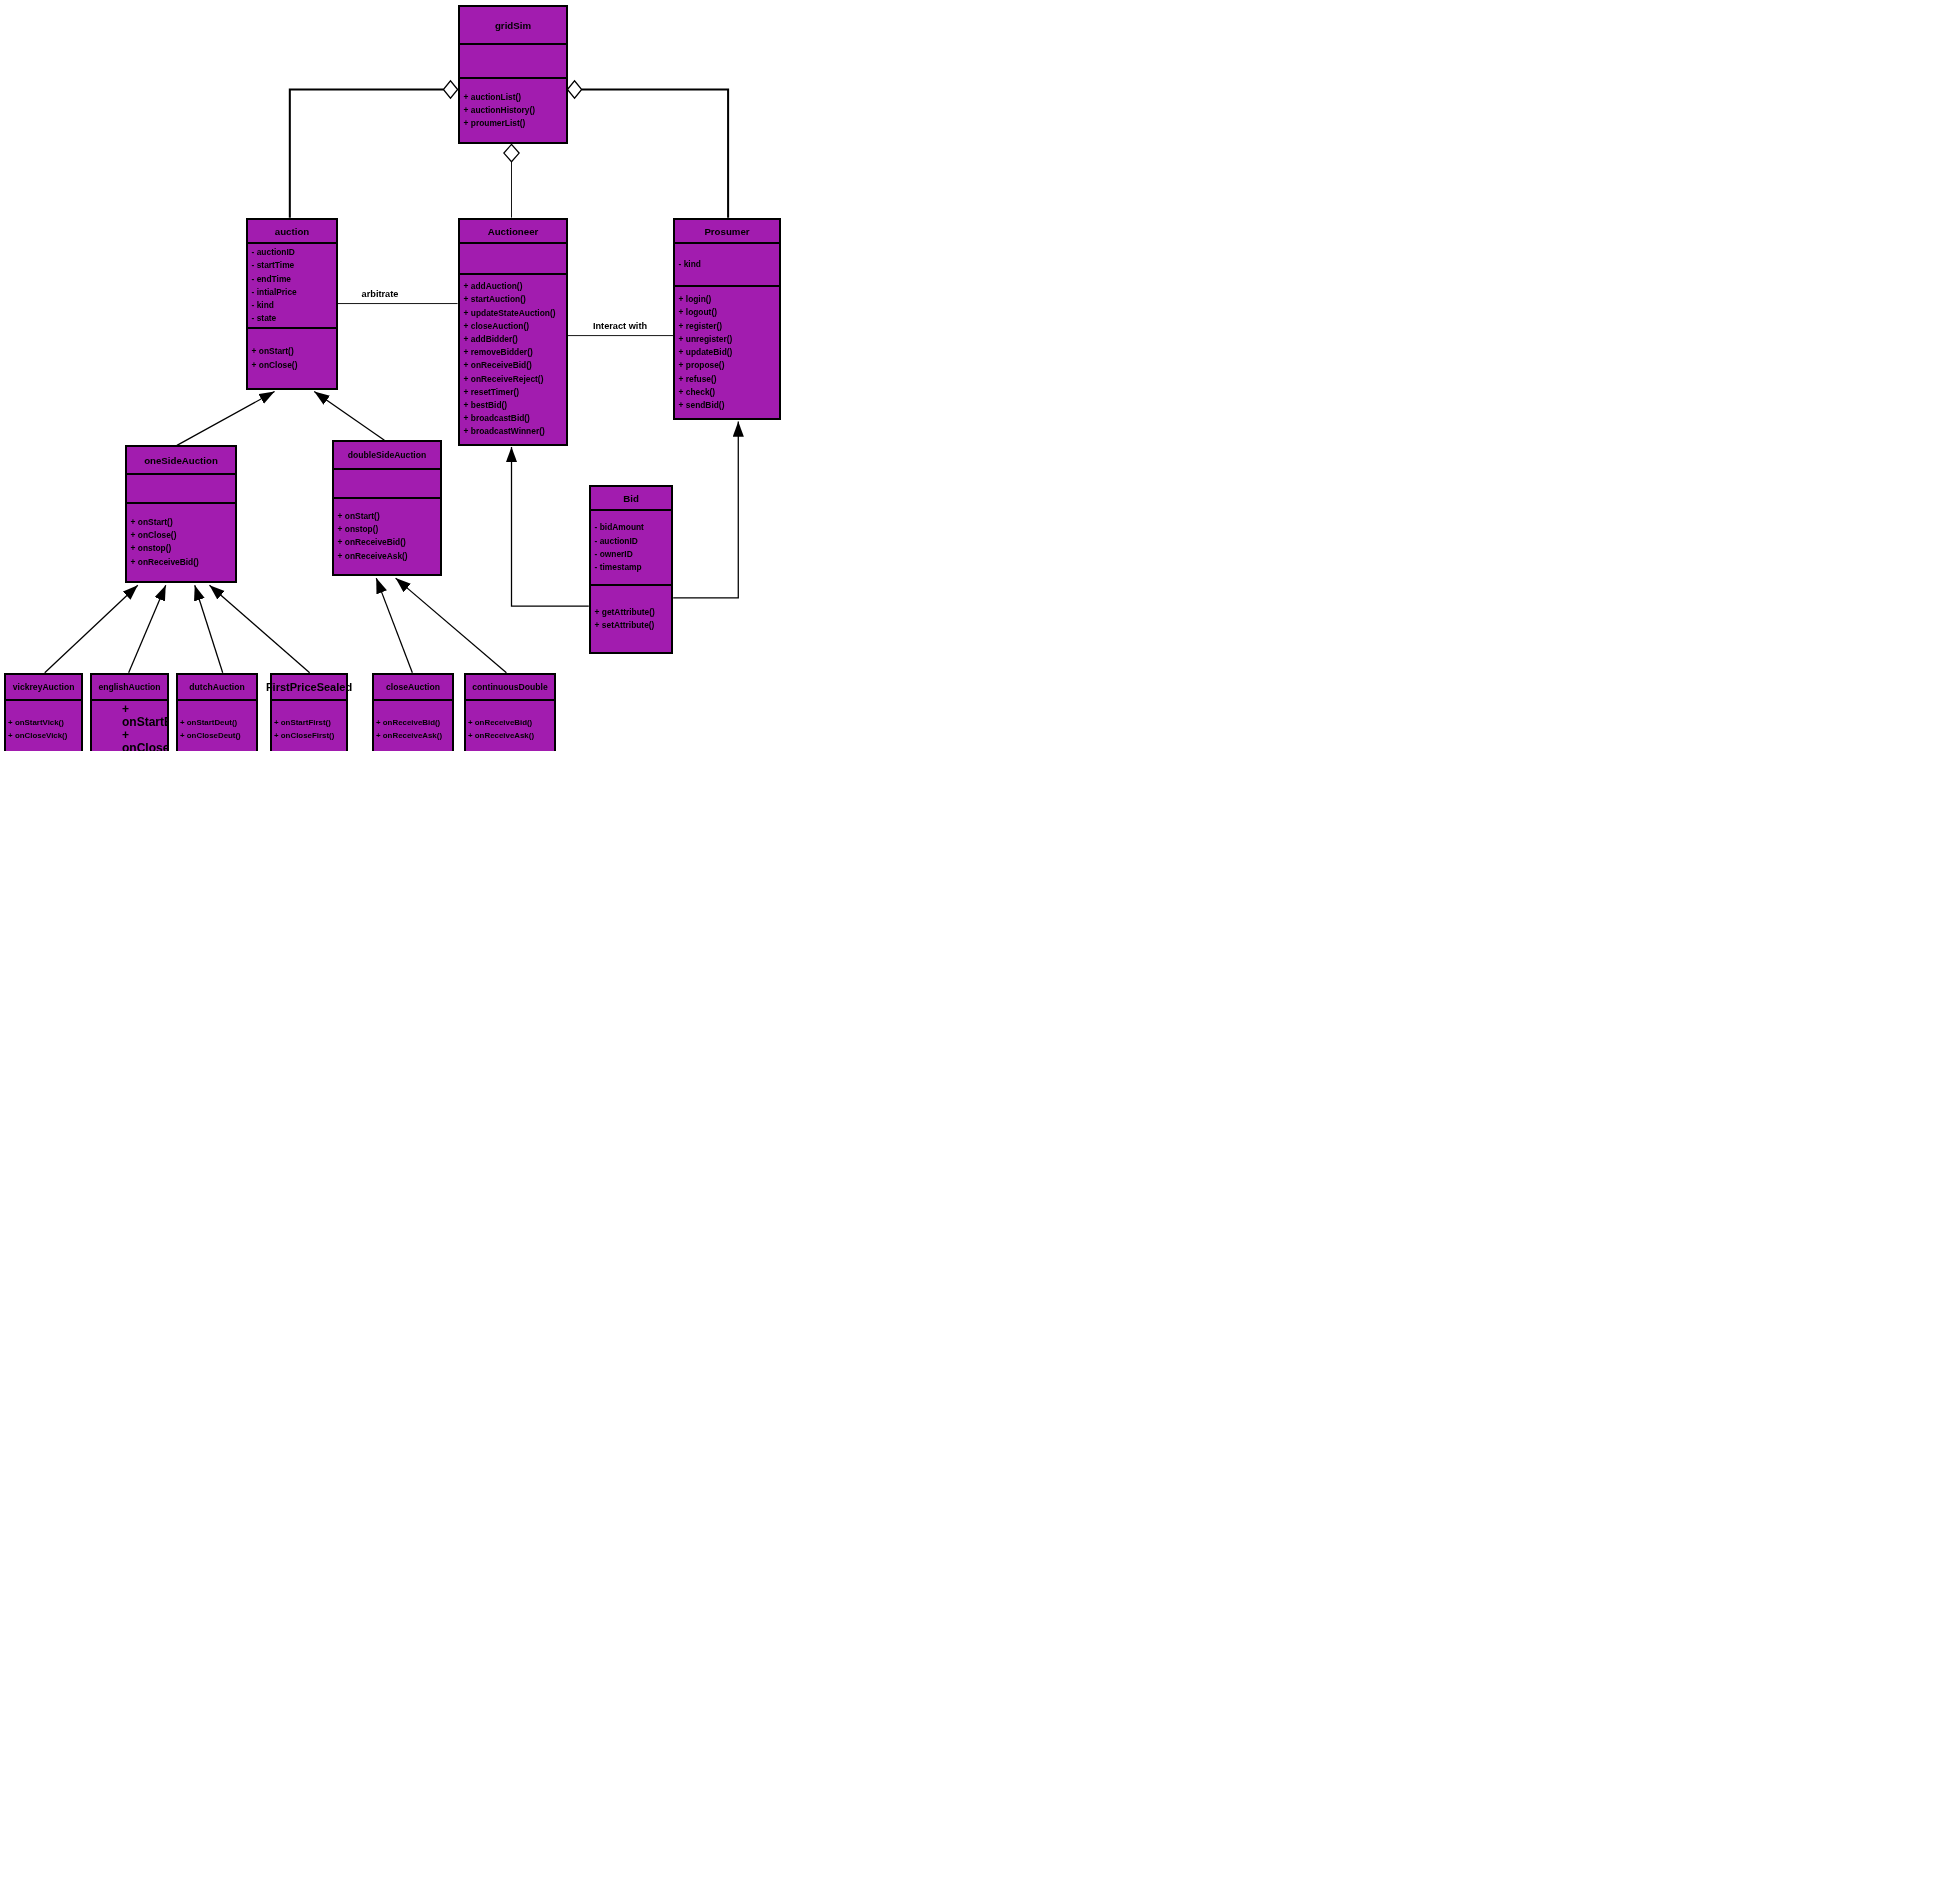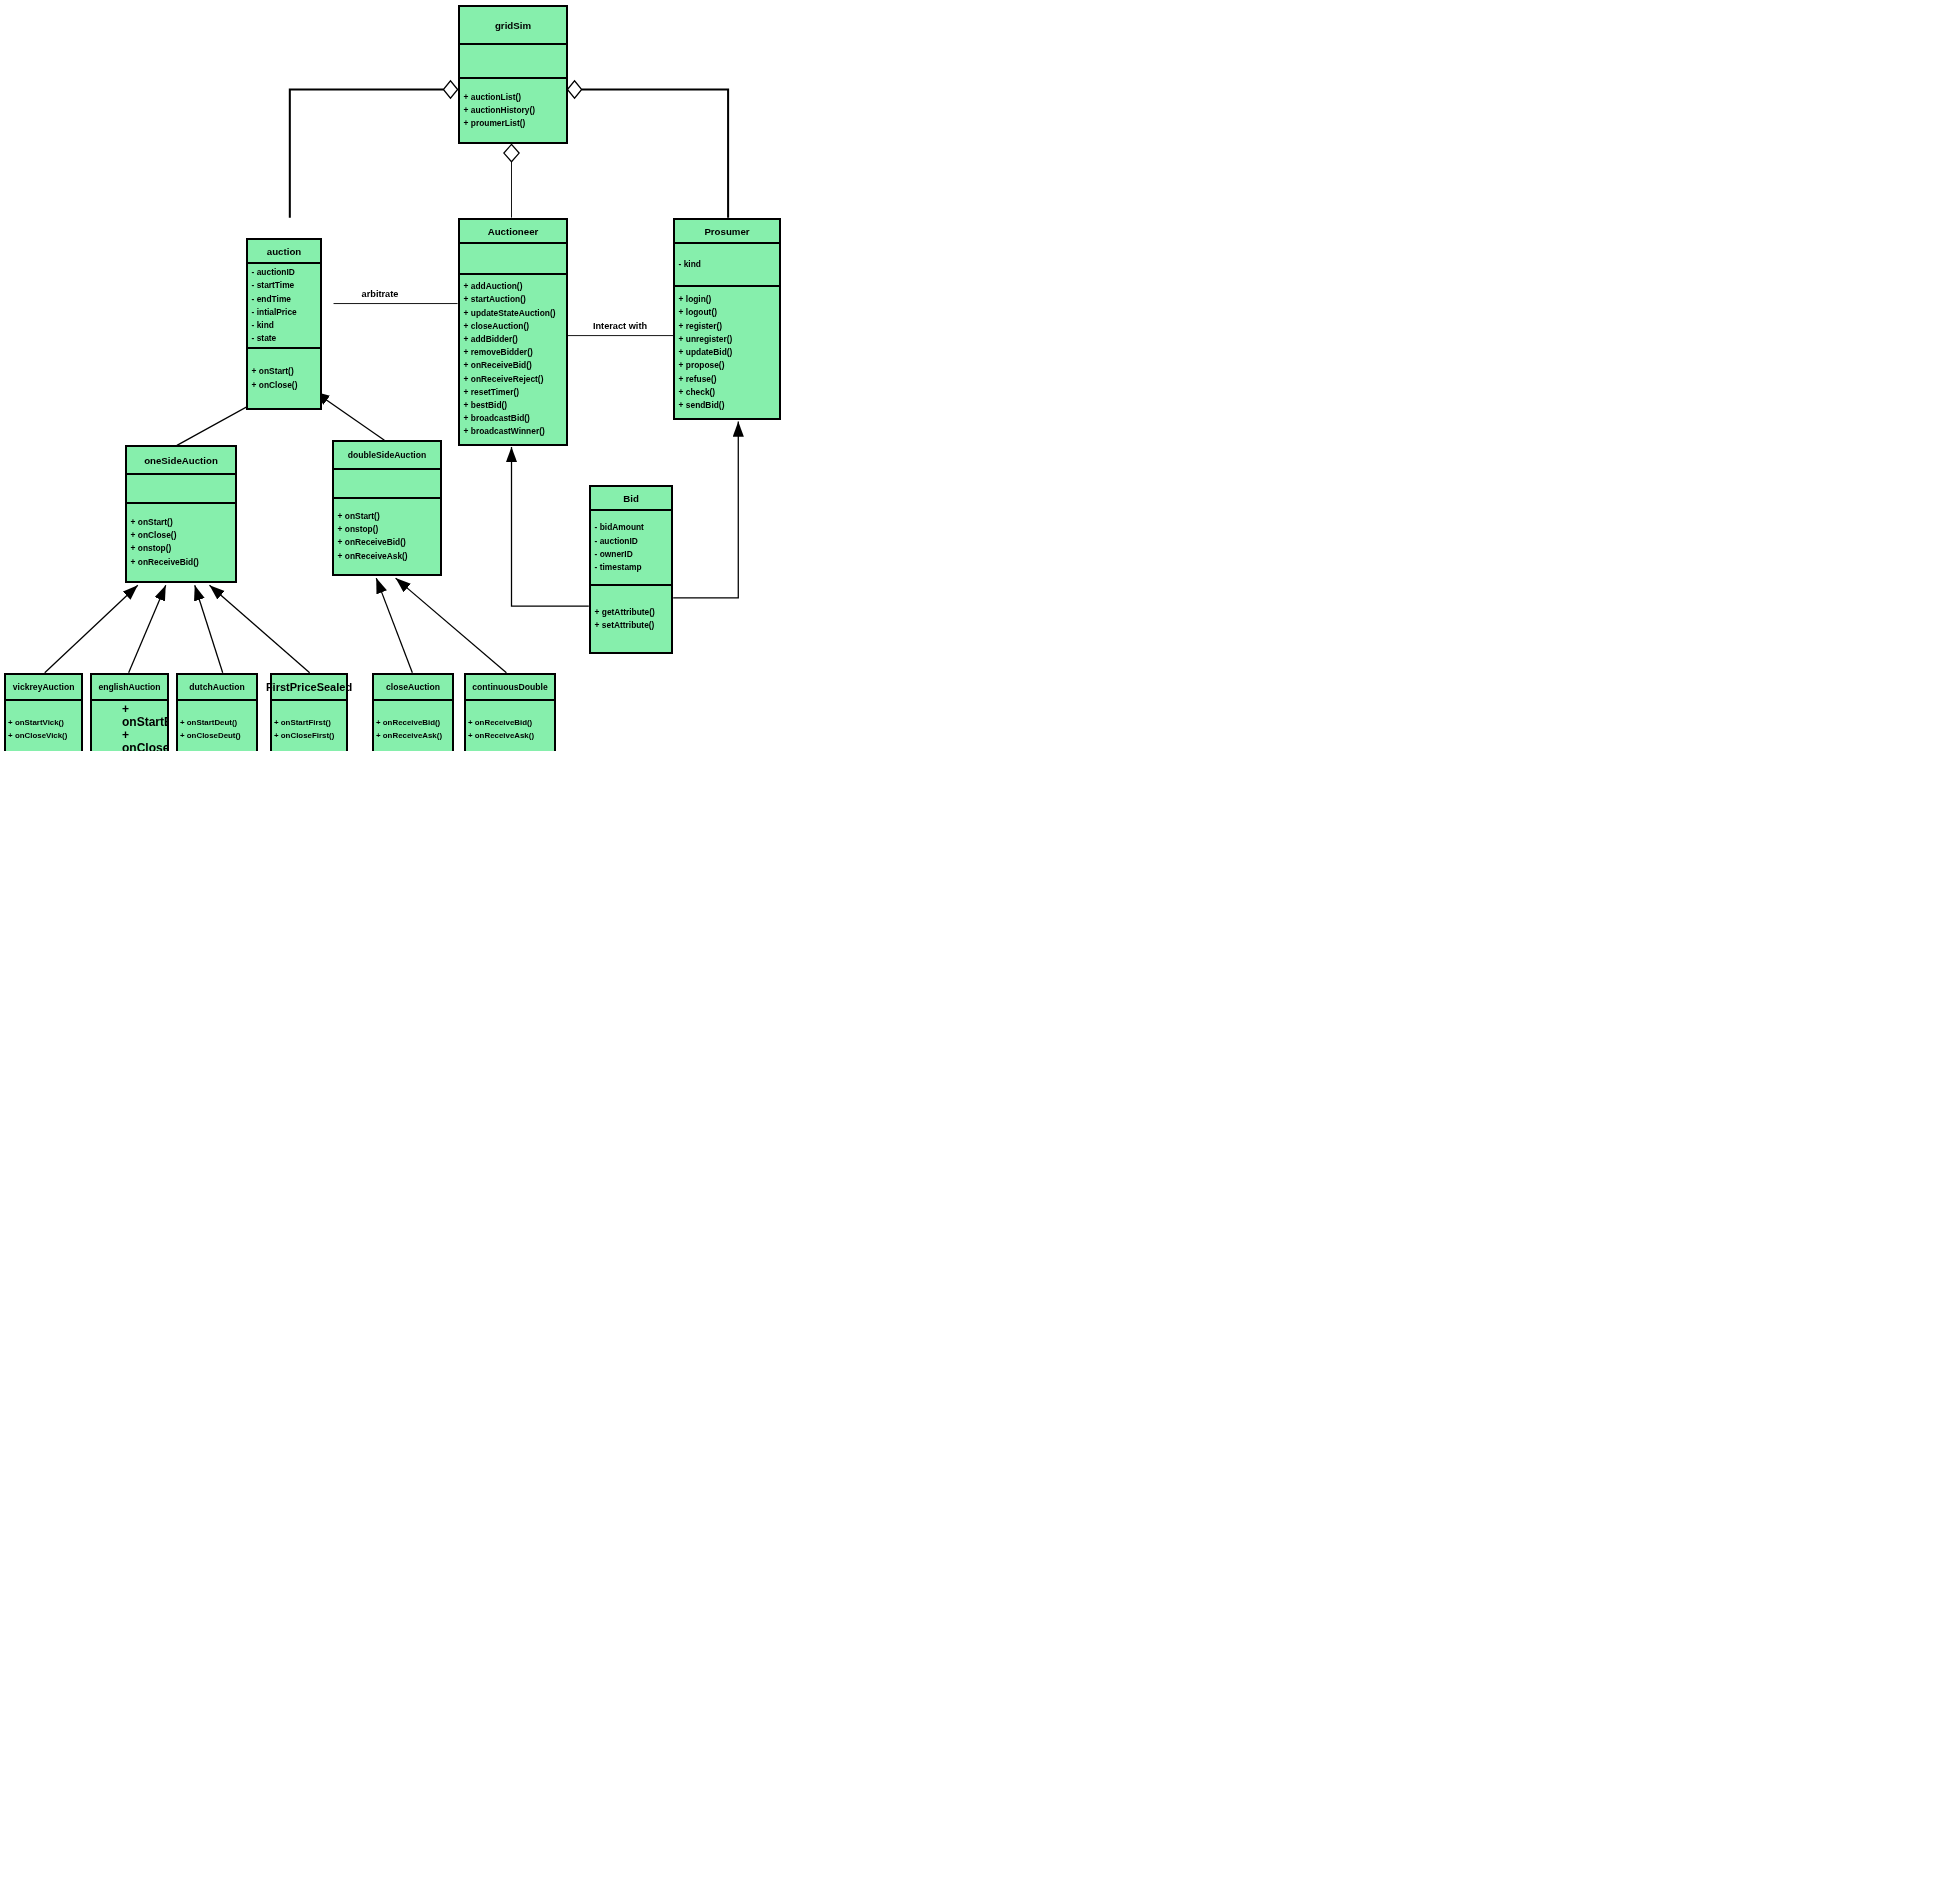"gridSim" .cls { background: #86efac -> #a21caf }
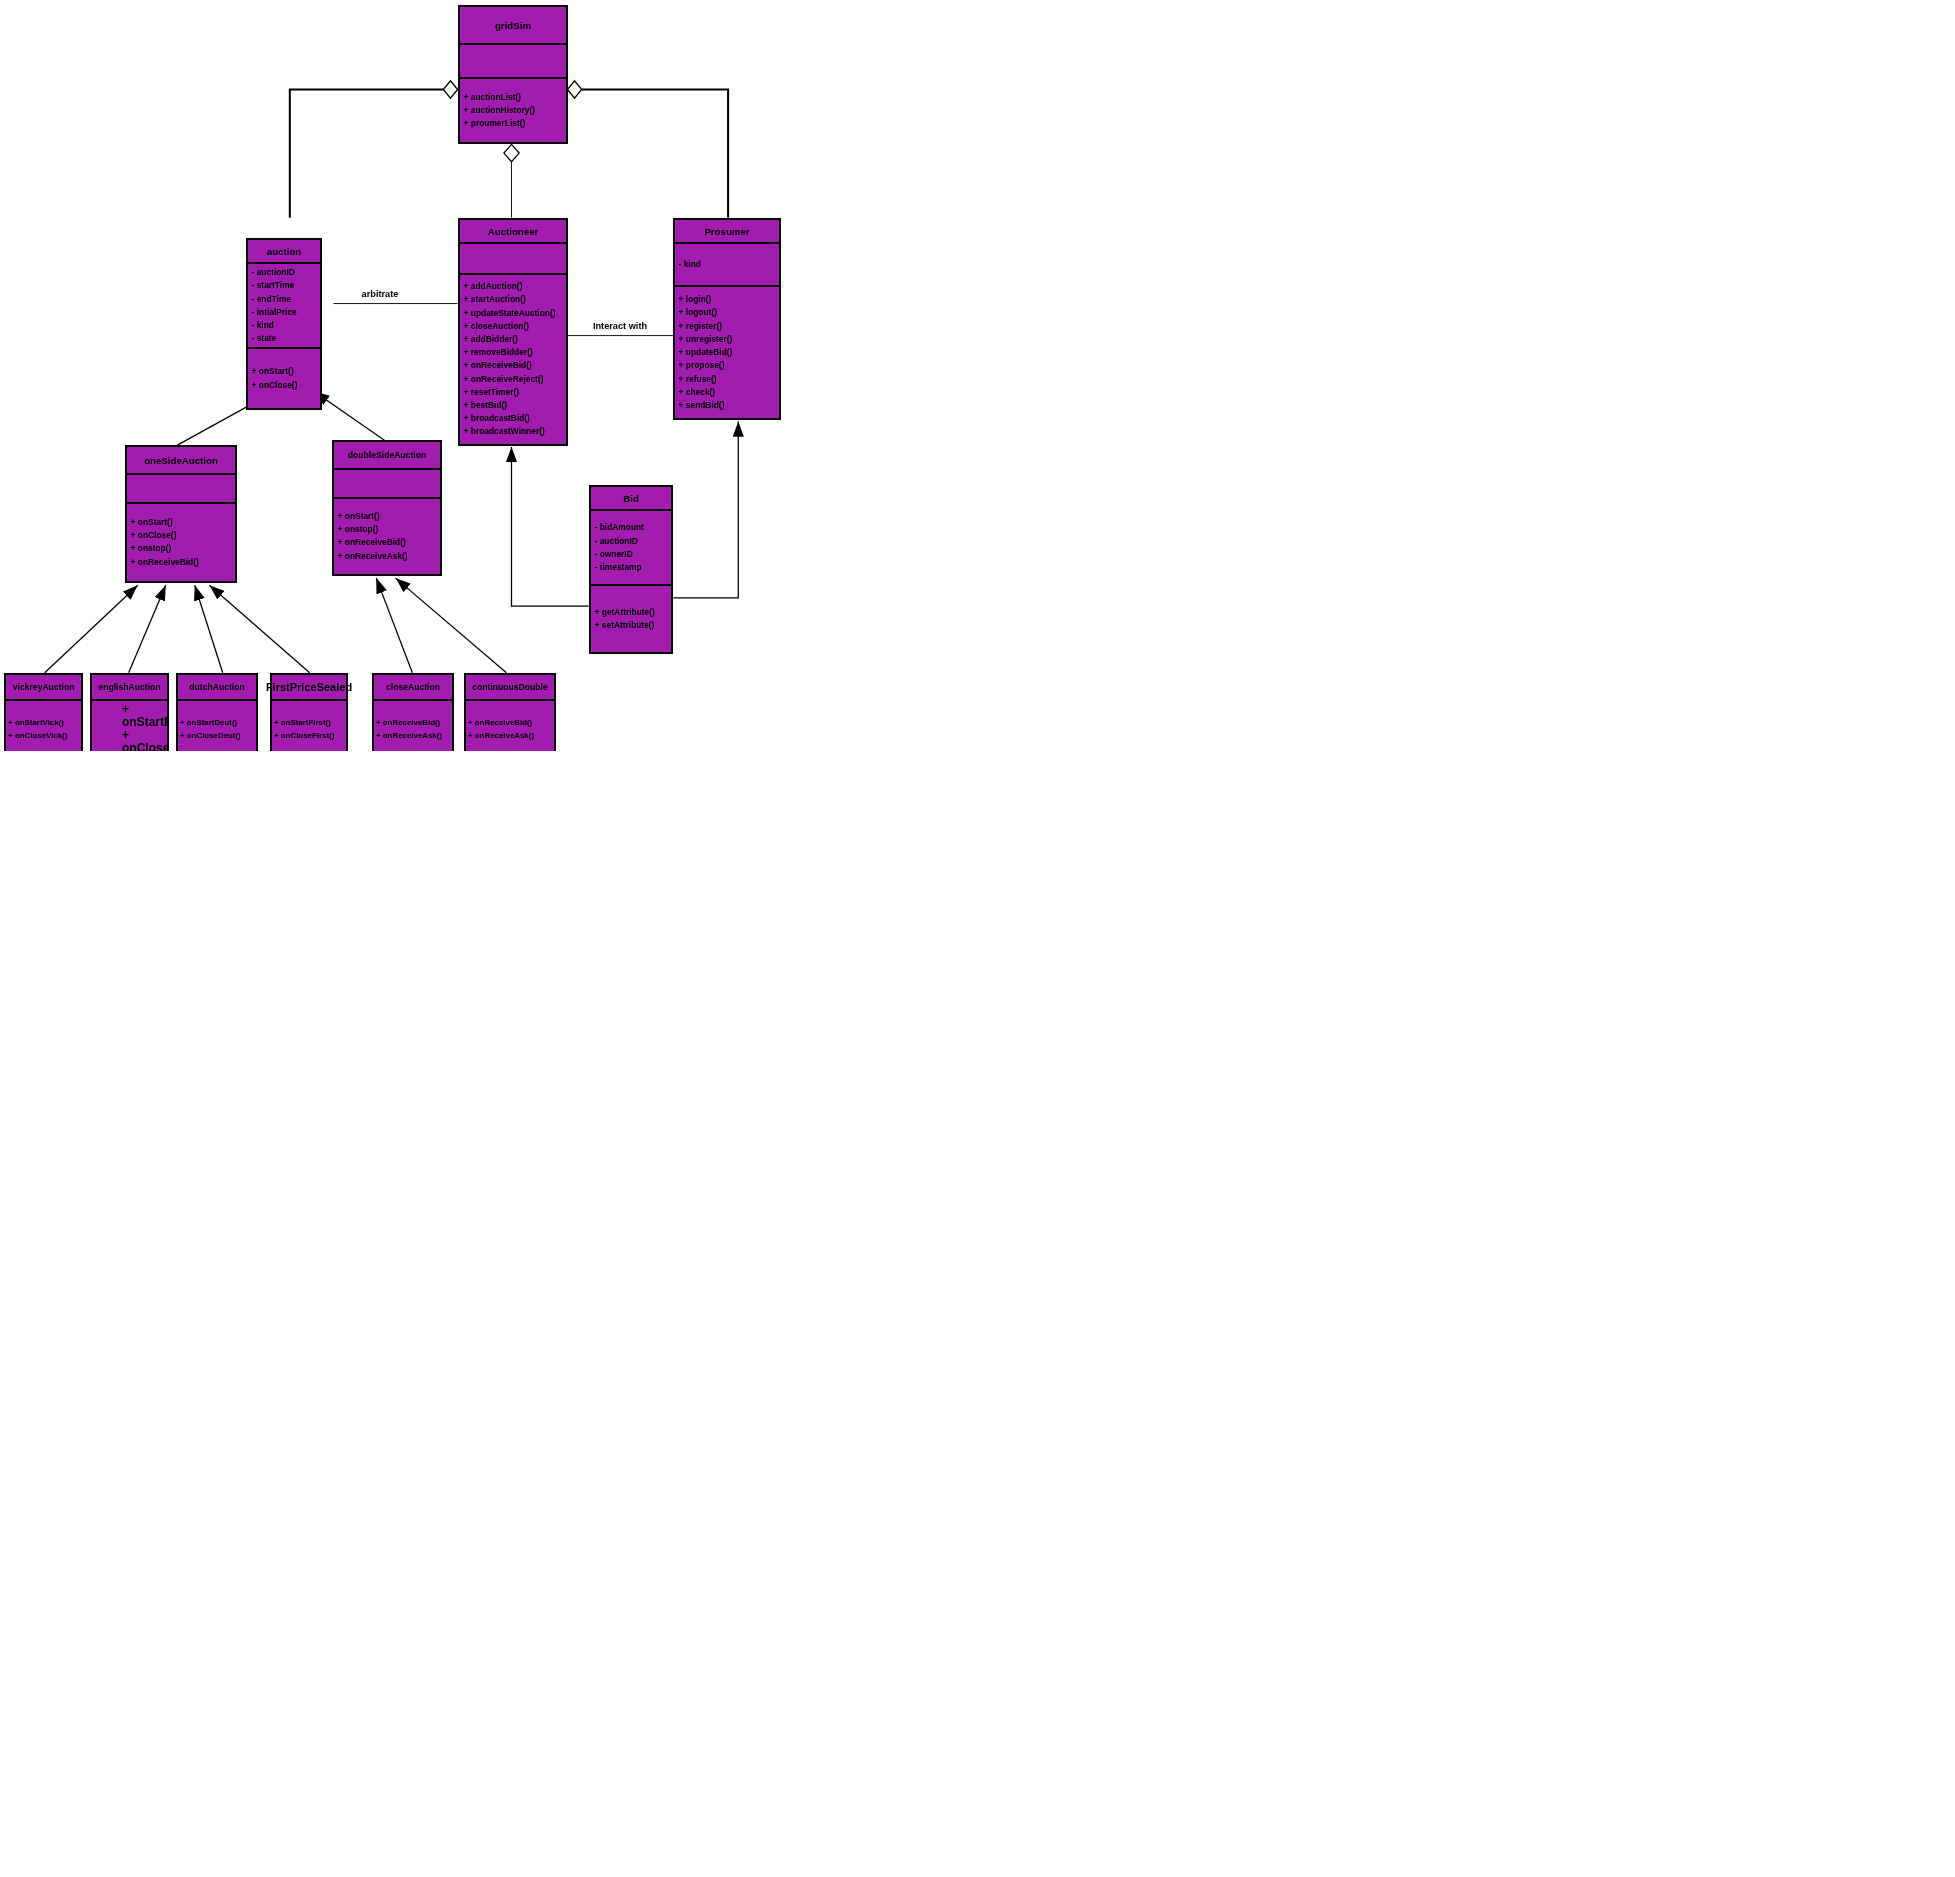"auction" div.cls { margin-top: 20px -> none; width: 76px -> 92px }
